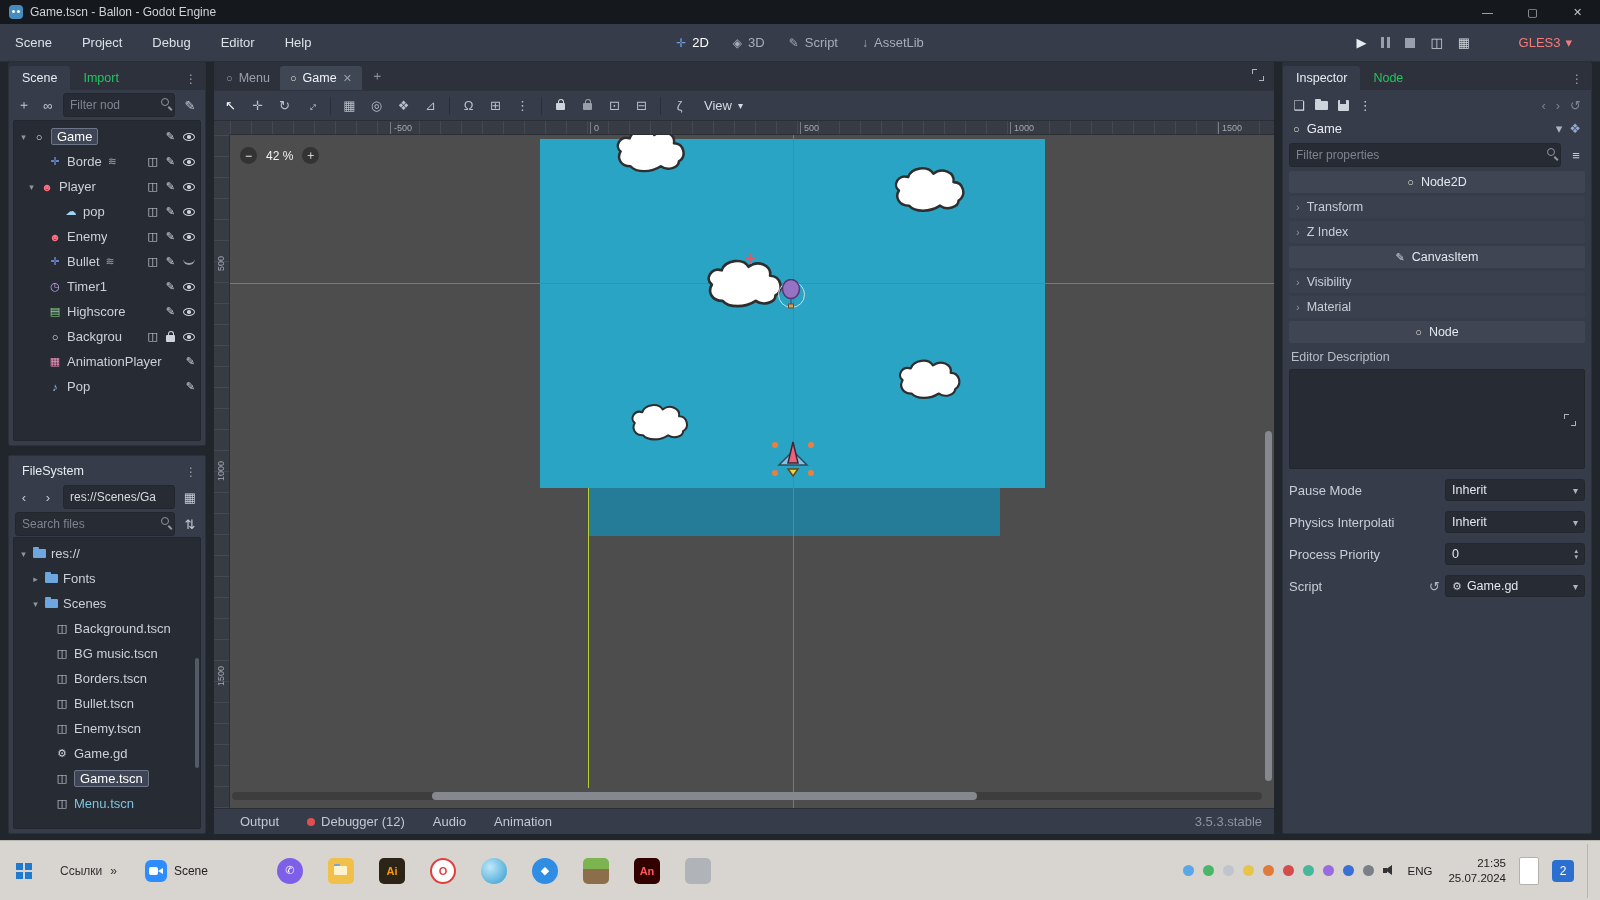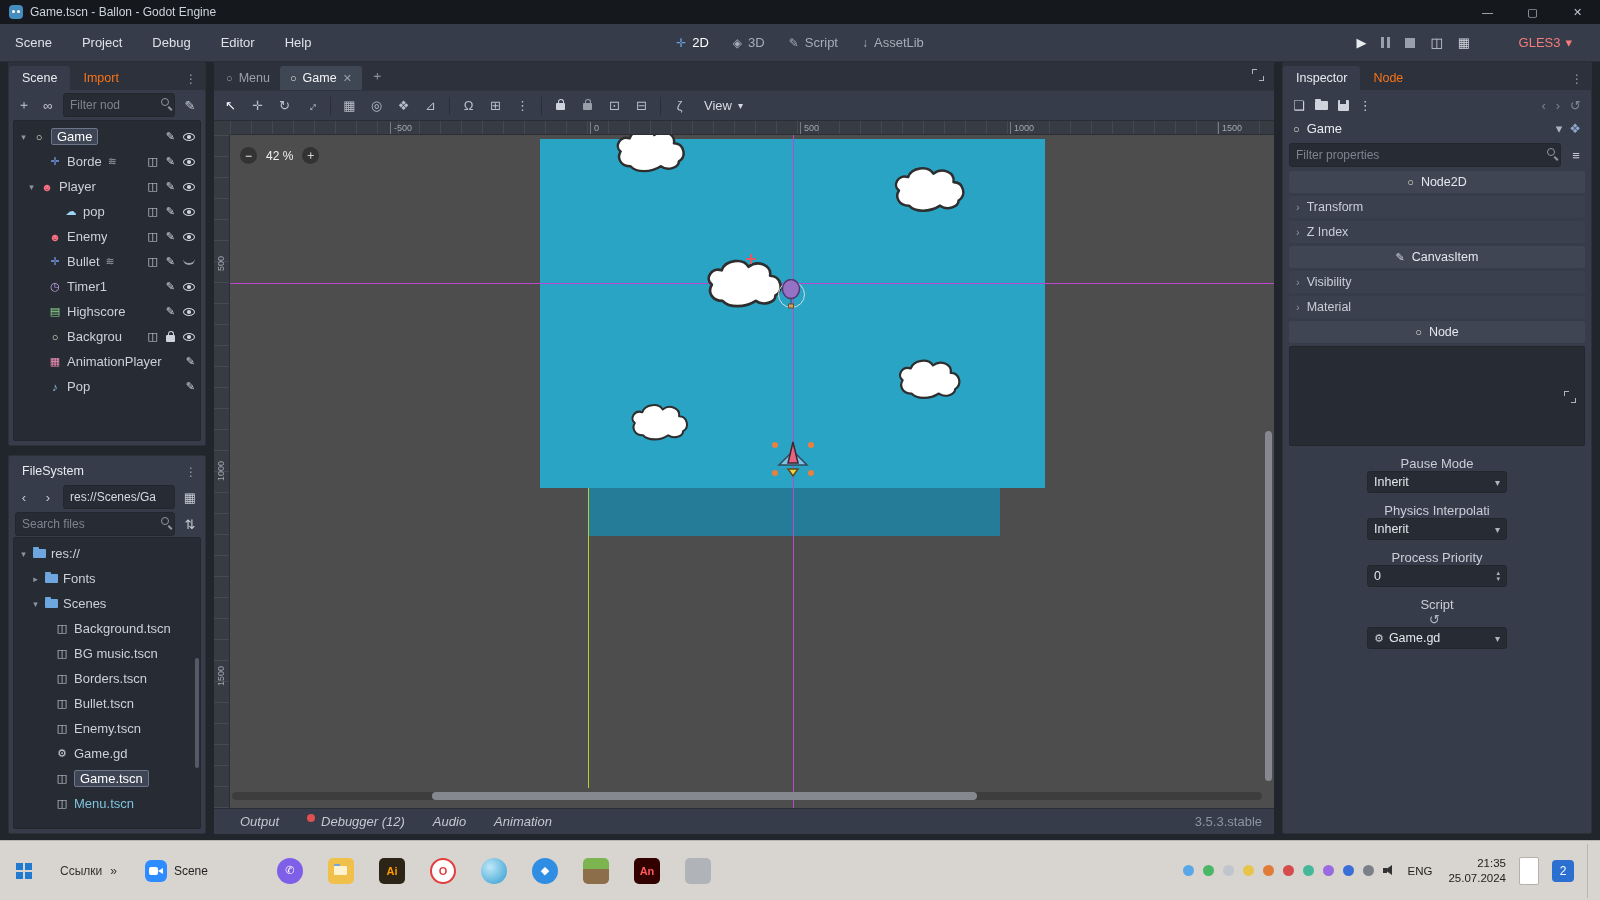"Import" .dock-tab { color: #f97316 -> #22c55e }
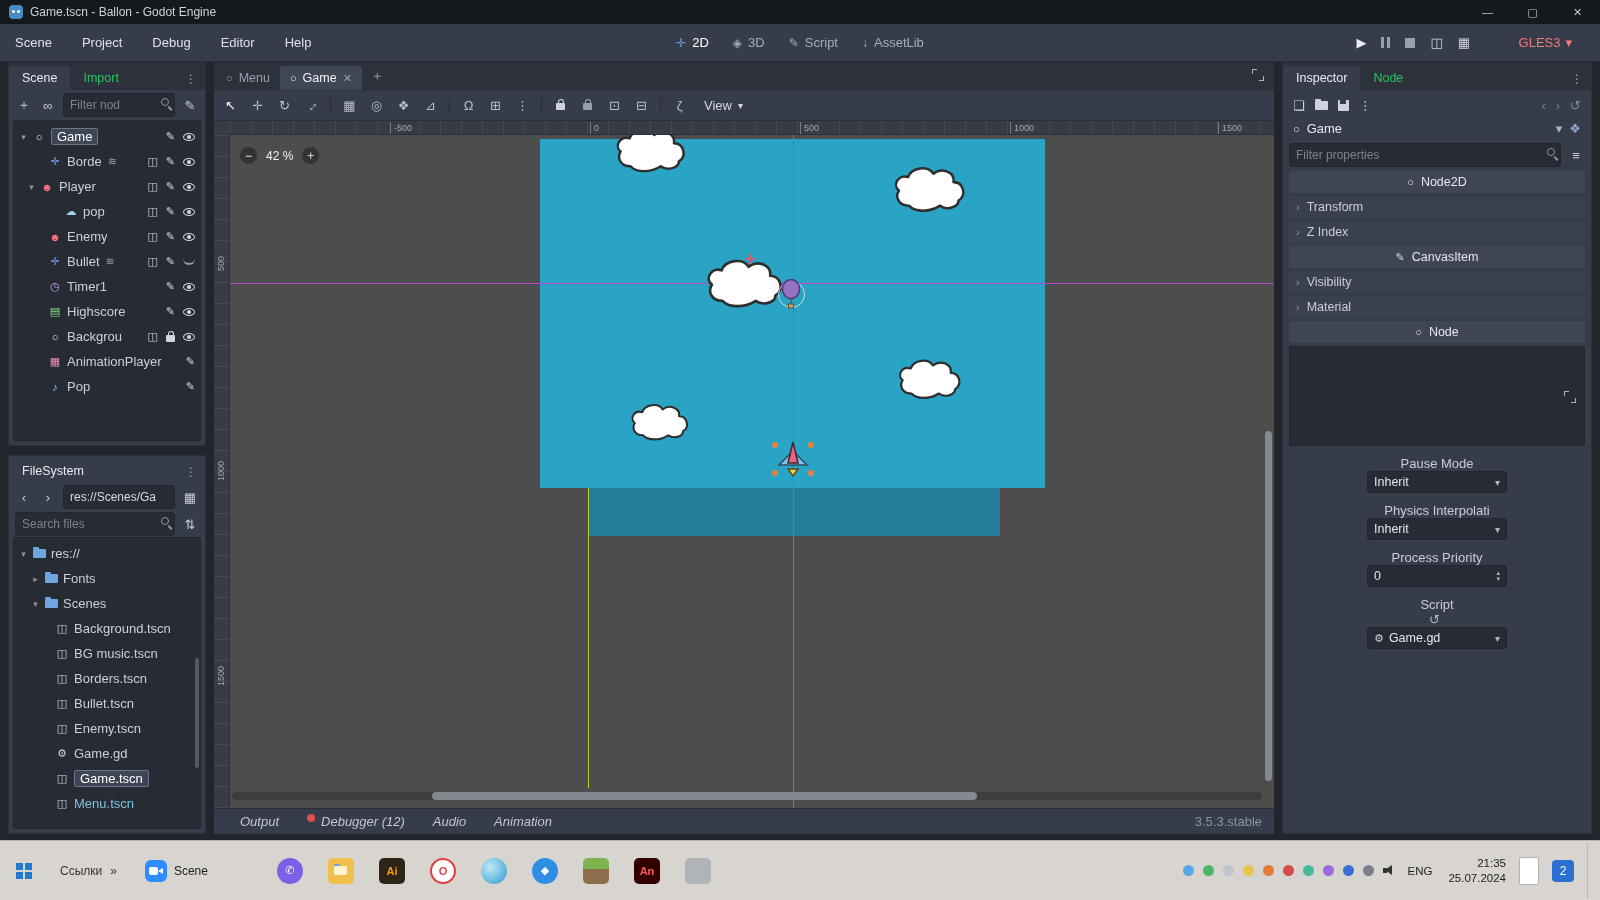"Editor Description" div.plain-label { html: none -> <div>Editor Description</div> }
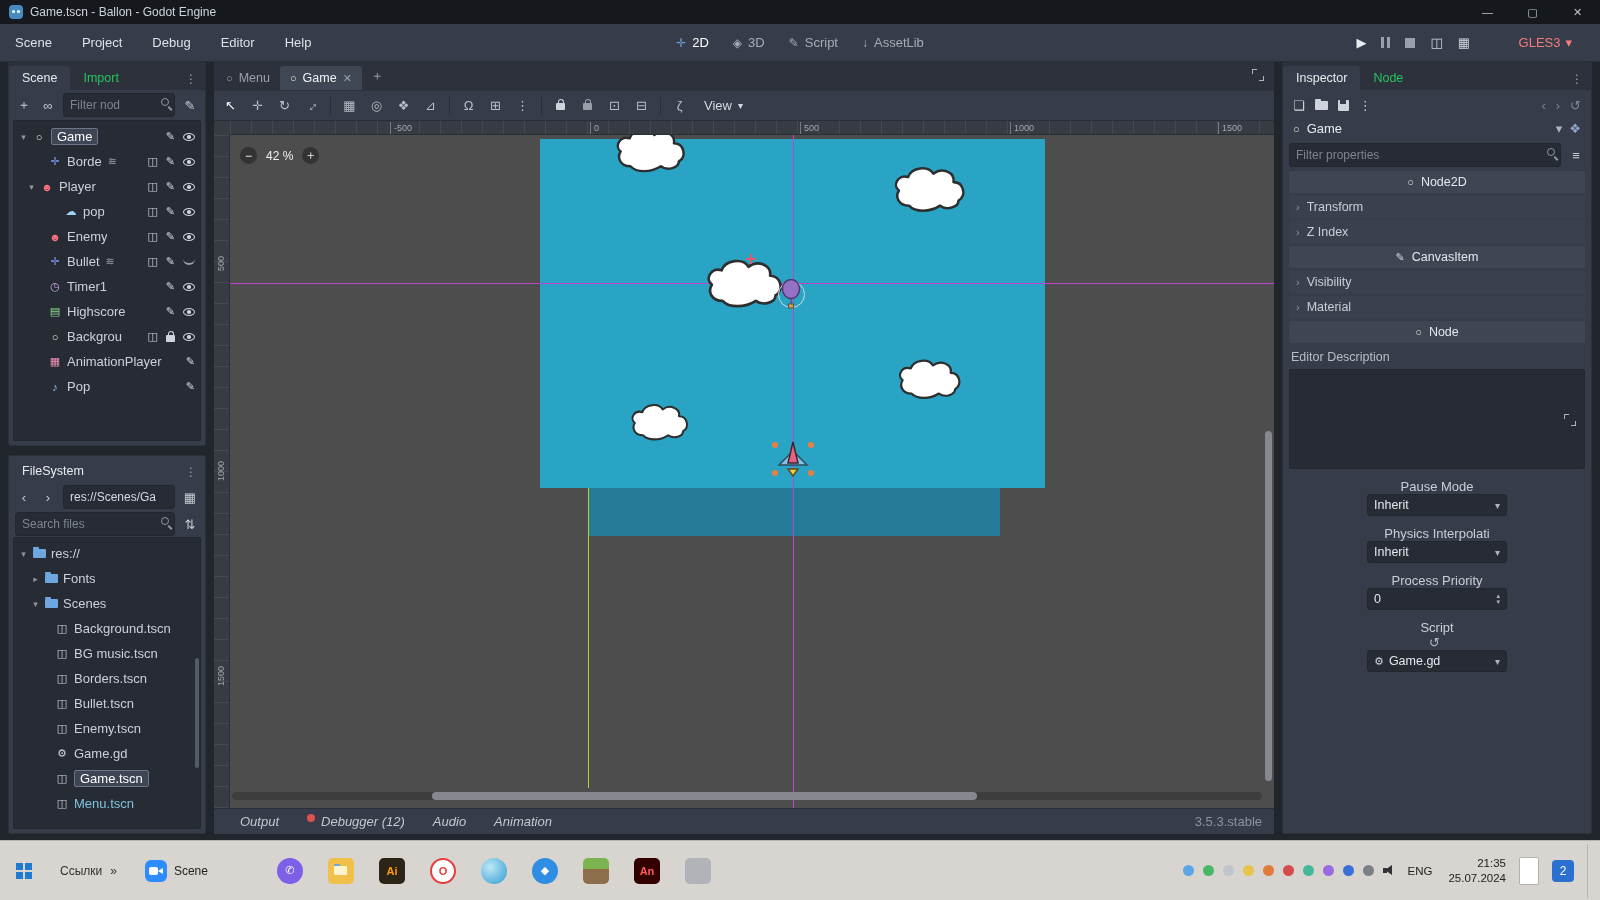"Pause Mode" .prow { flex-direction: column -> none }
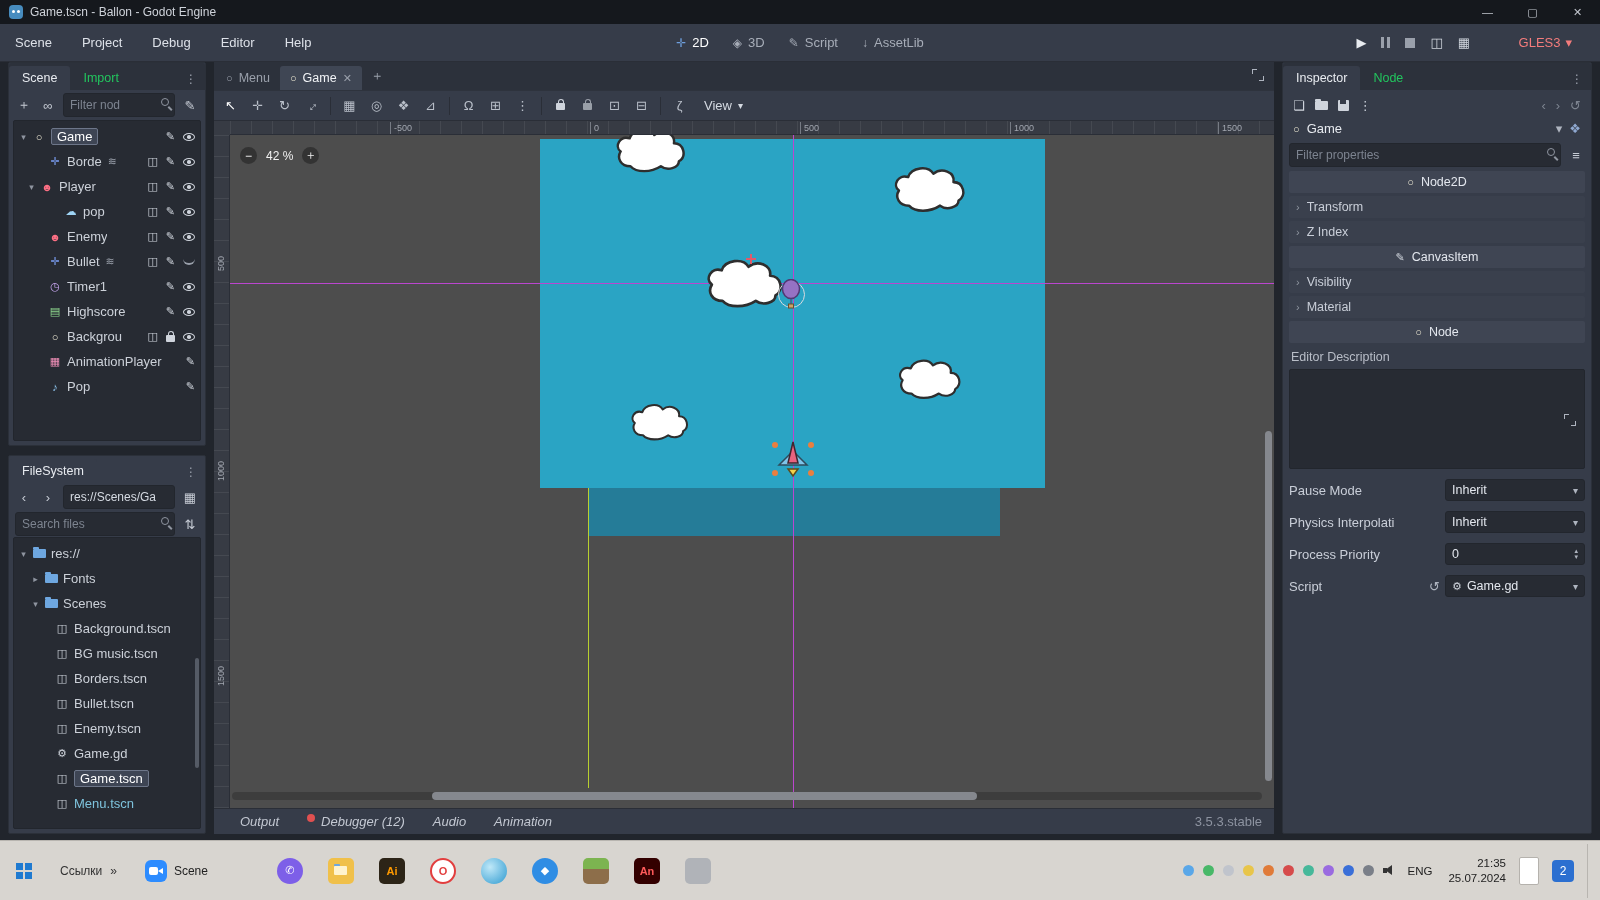"Output" .bitem { align-items: flex-start -> center; font-style: italic -> none }
